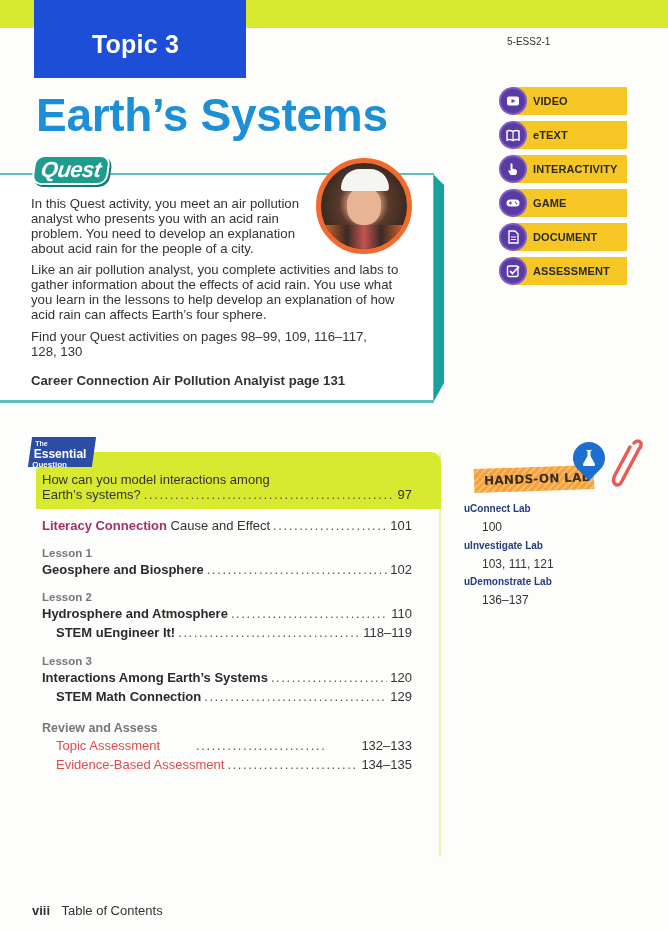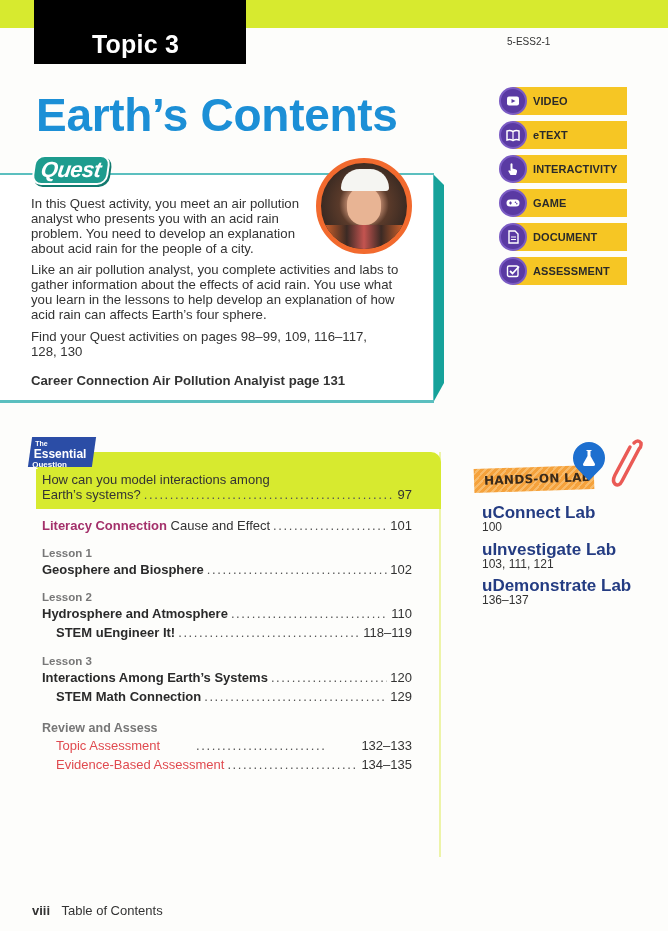"Topic 3" .topic-tab { background: #000000 -> #1d4ed8; height: 64px -> 78px }
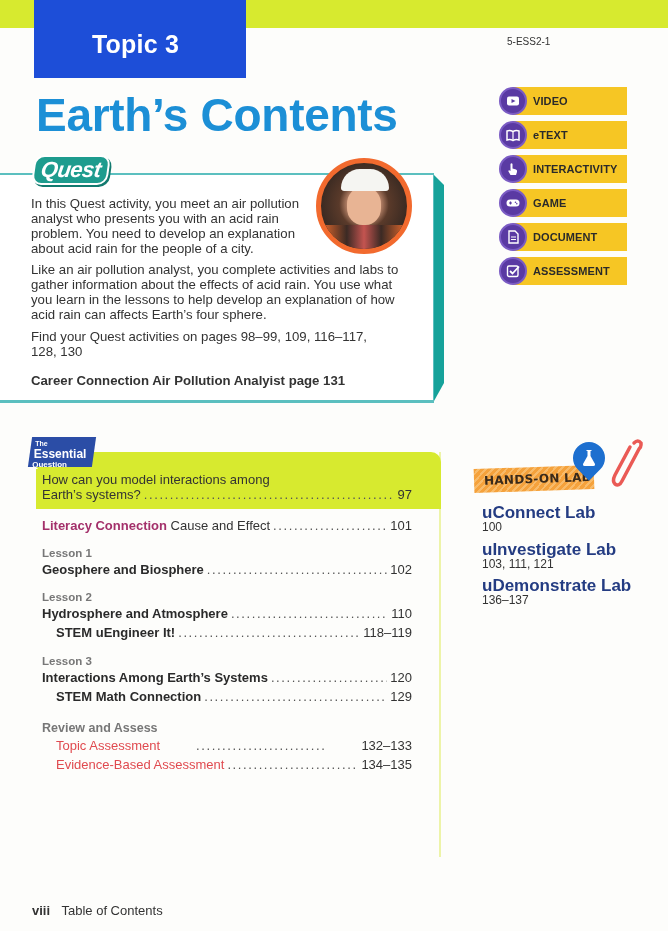"Earth’s Contents" div.title { text: Contents -> Systems }
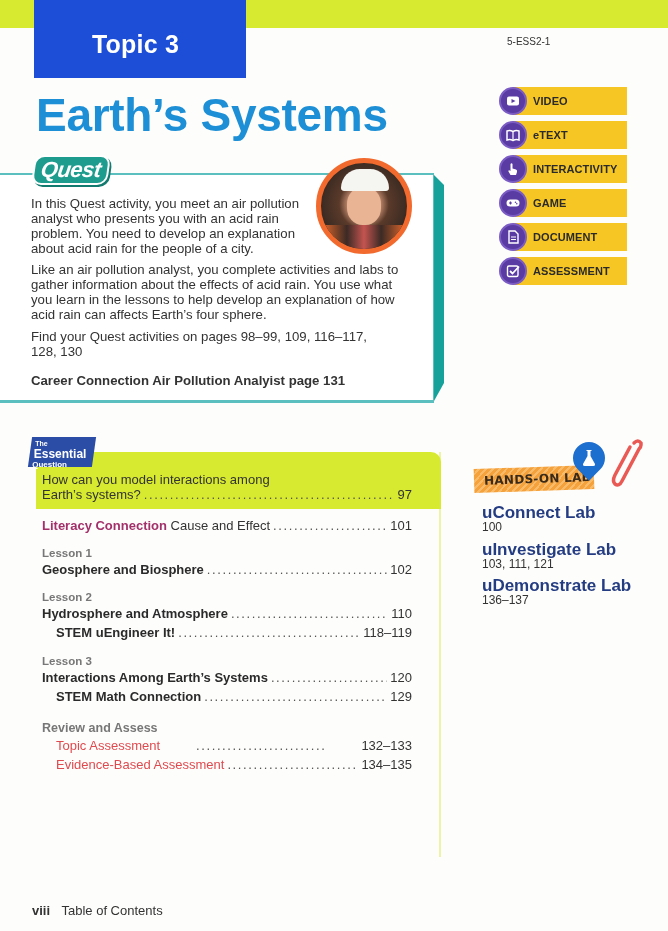"uConnect Lab" .lab-name { font-size: 17px -> 10px; left: 482px -> 464px }
